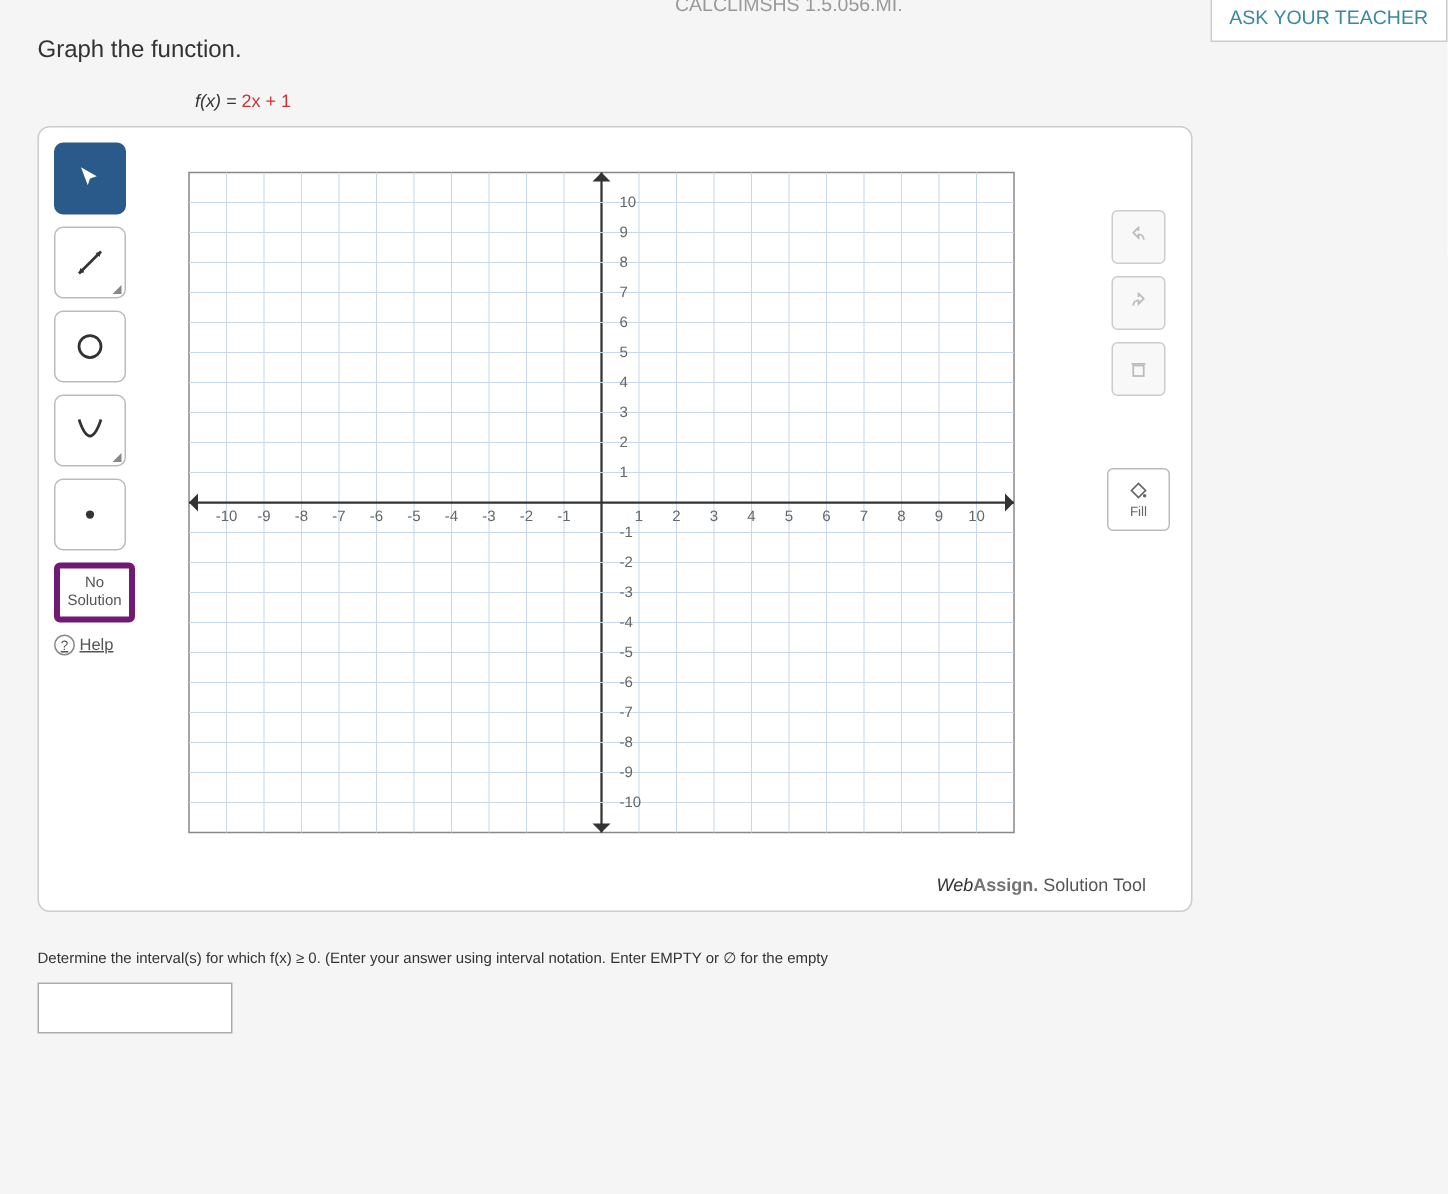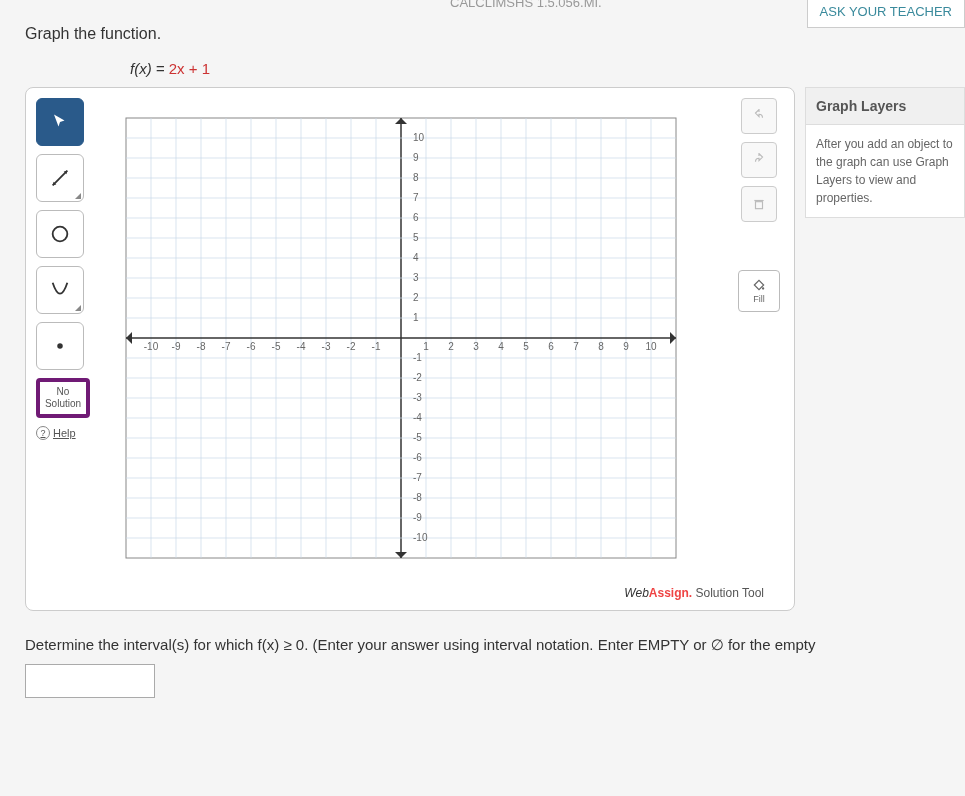"f(x) = 2x + 1" .equation { font-size: 15px -> 12px }
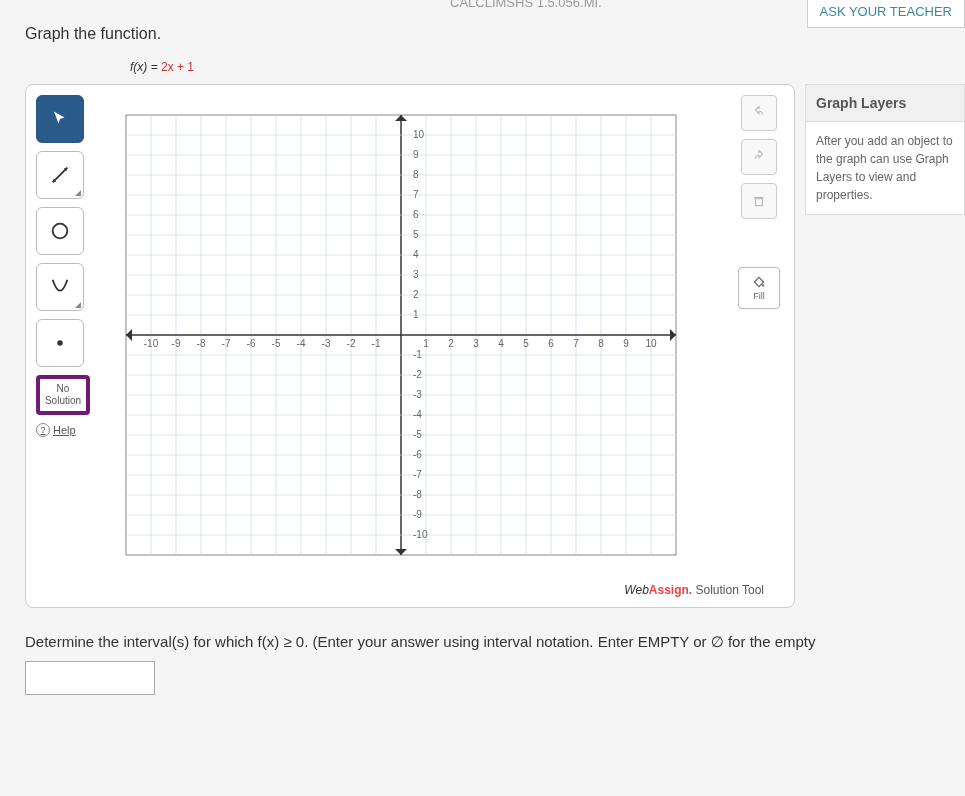"Graph Layers" div.sidebar { html: <div> <div>Graph Layers</div> <div>After you add an object to the graph can use Graph Layers to view and properties.</div> </div> -> none }
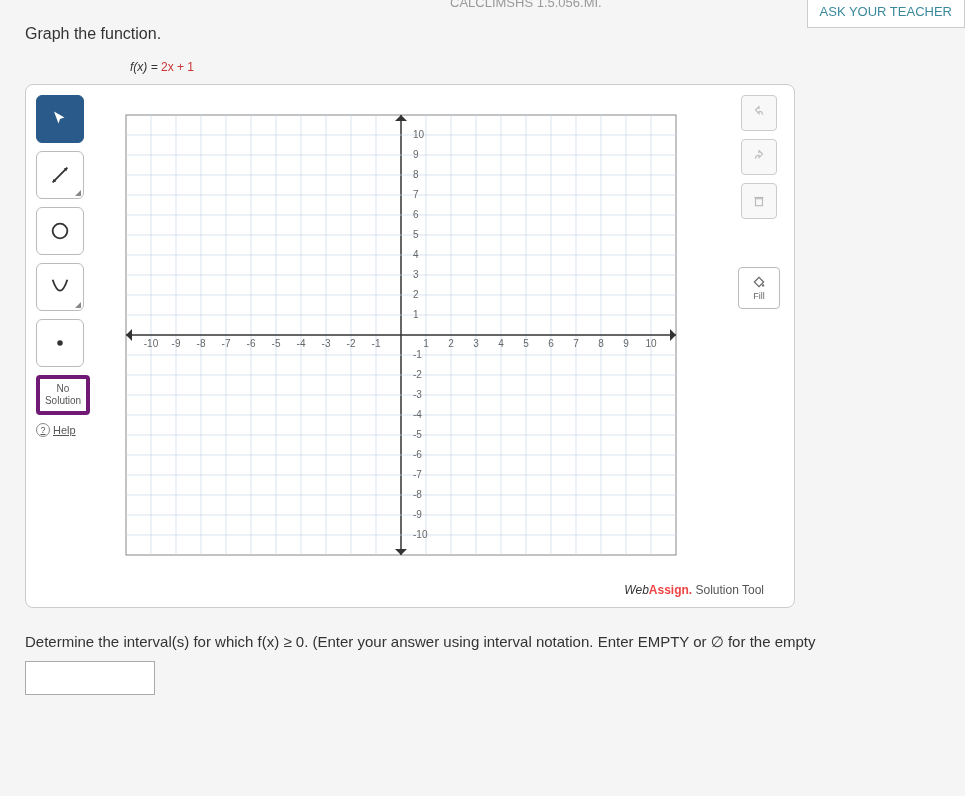"Fill" .right-tools { margin-top: none -> 45px }
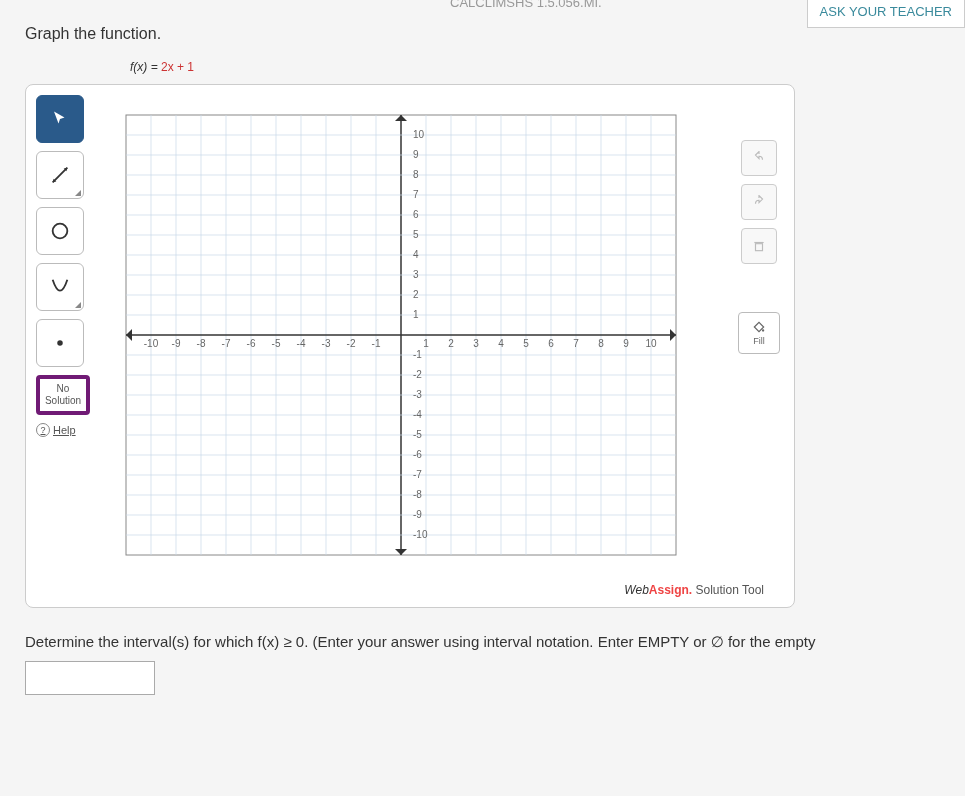"Assign." .footer-brand .assign { color: #ef4444 -> #737373 }
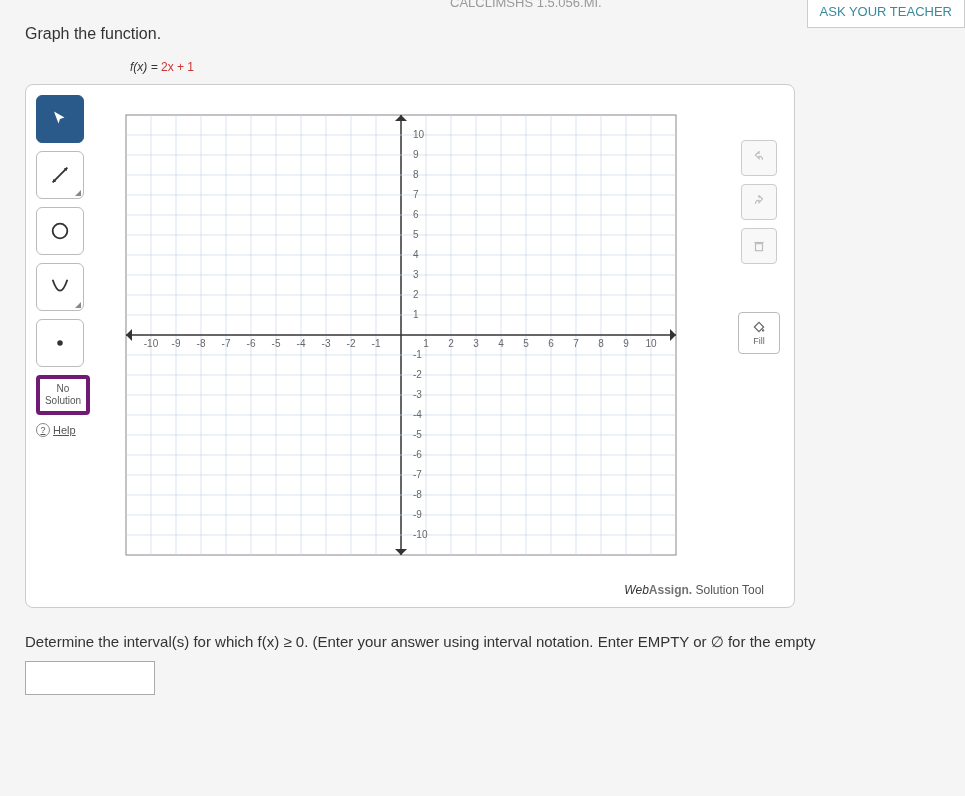"Determine the interval(s) for which" .question2 { font-size: 15px -> 10px }
